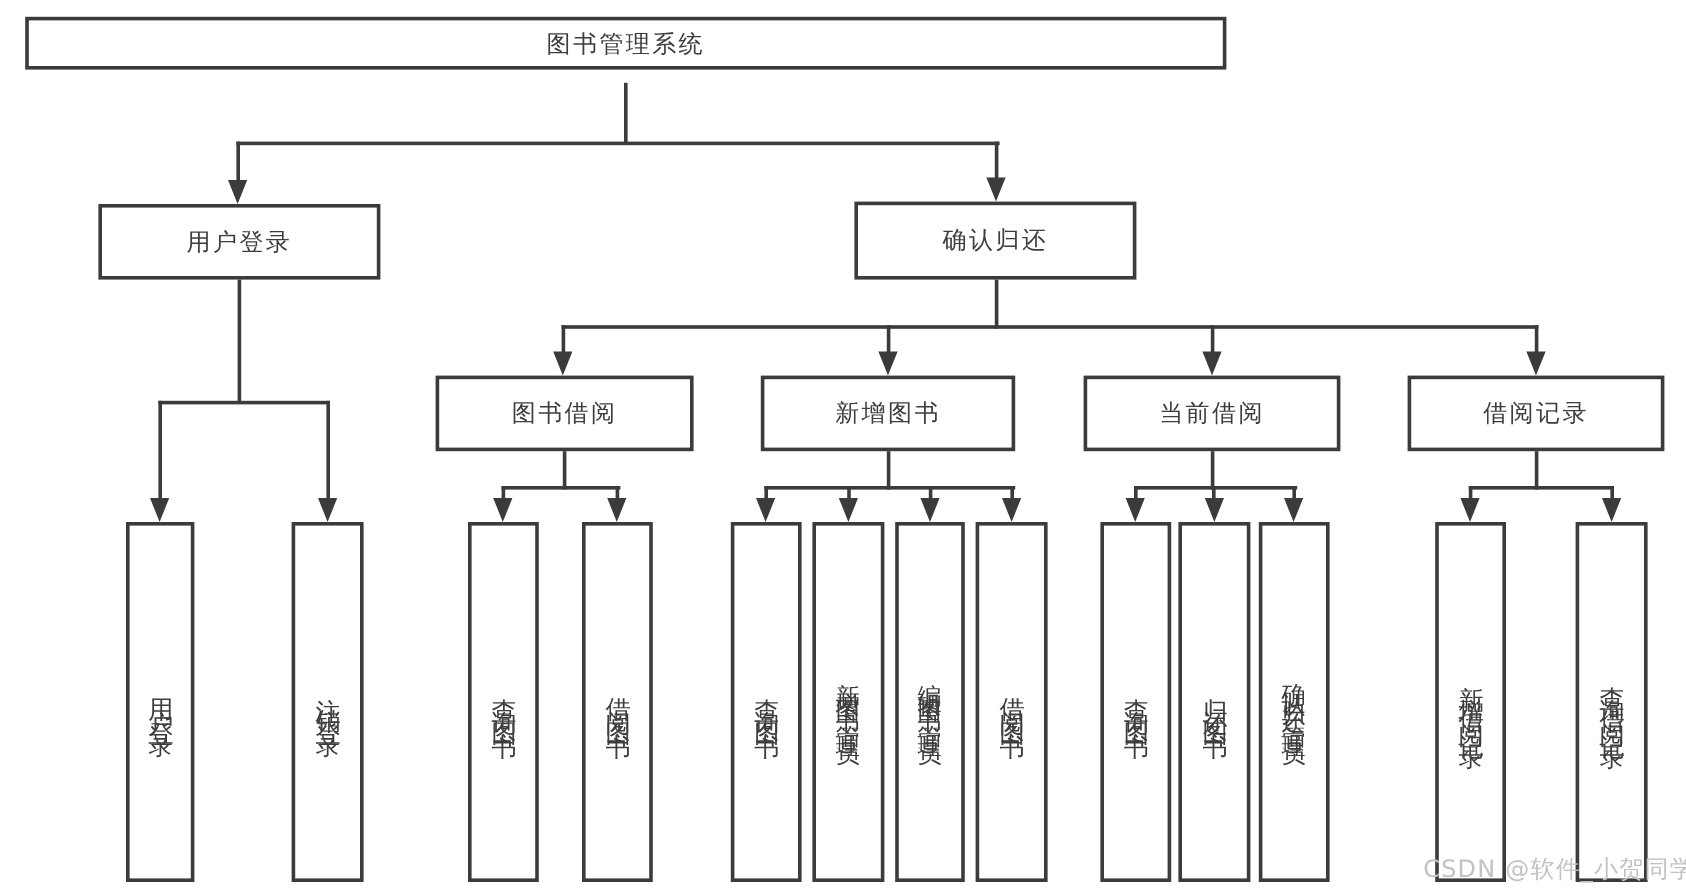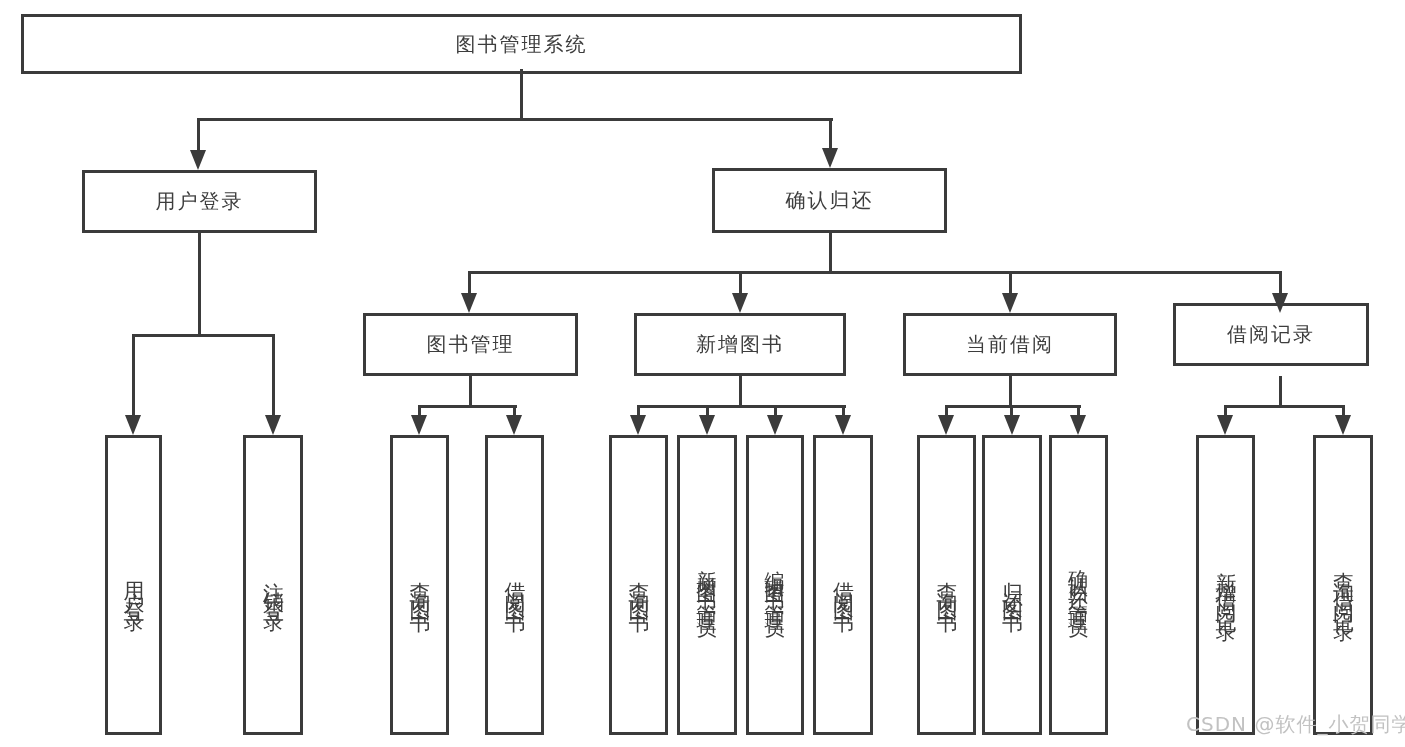"图书管理系统" div.box { height: 60px -> 44px }
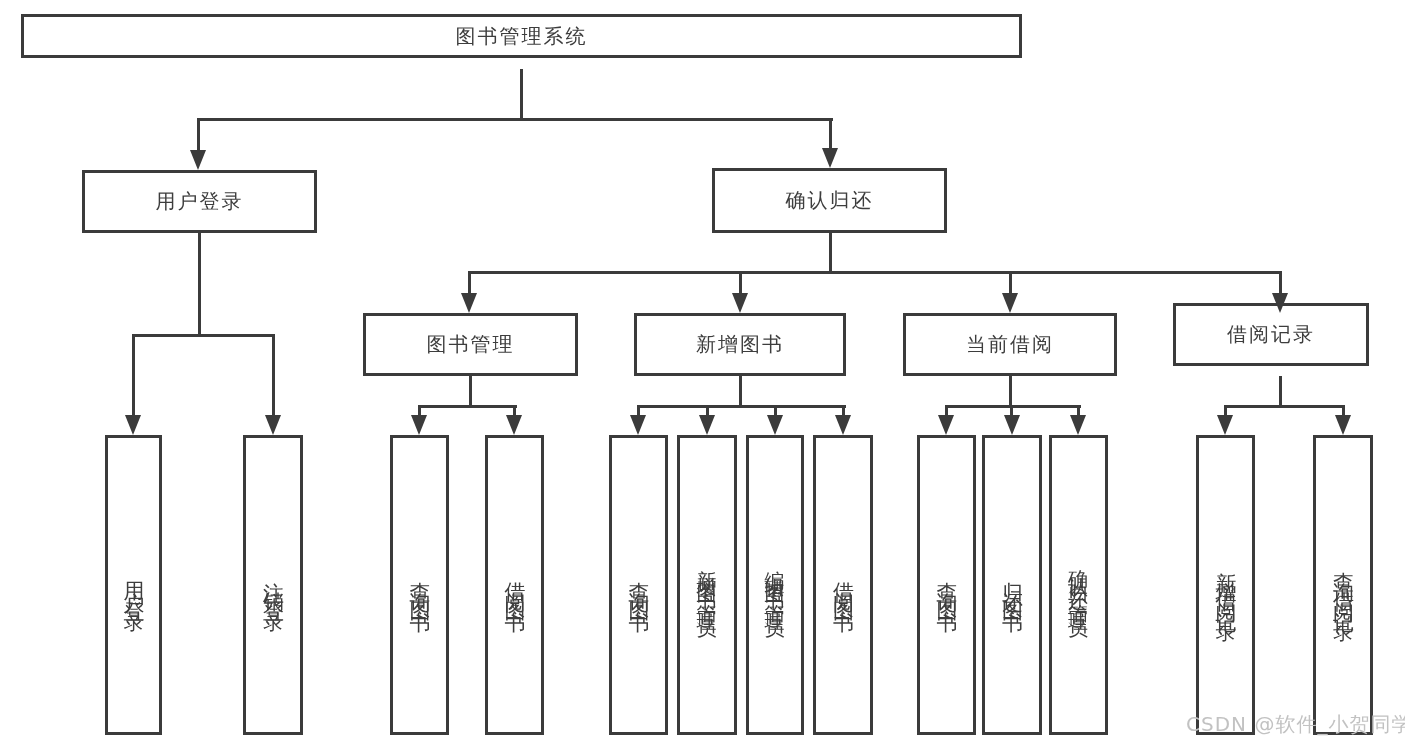"图书管理" span.lbl { text: 管理 -> 借阅 }
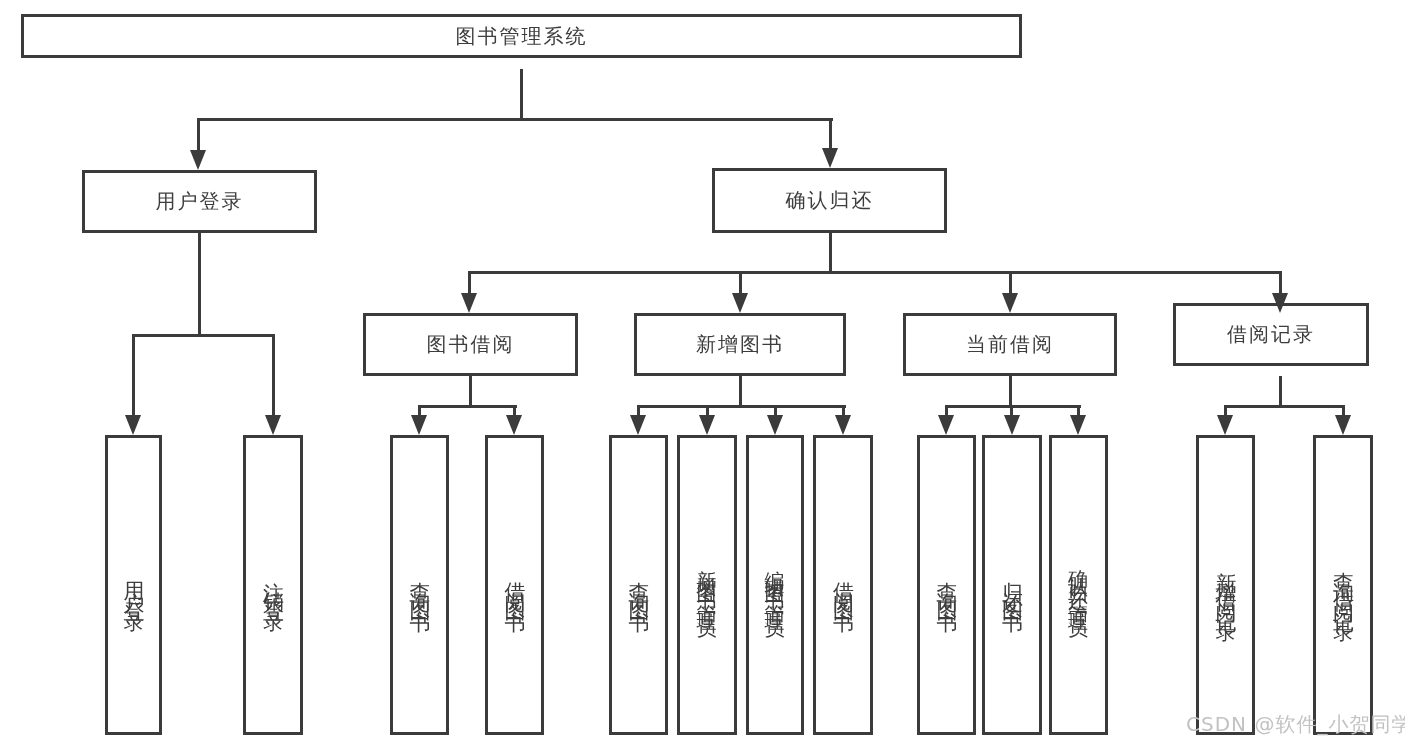"借阅记录" div.box { top: 303px -> 313px; width: 196px -> 214px }
